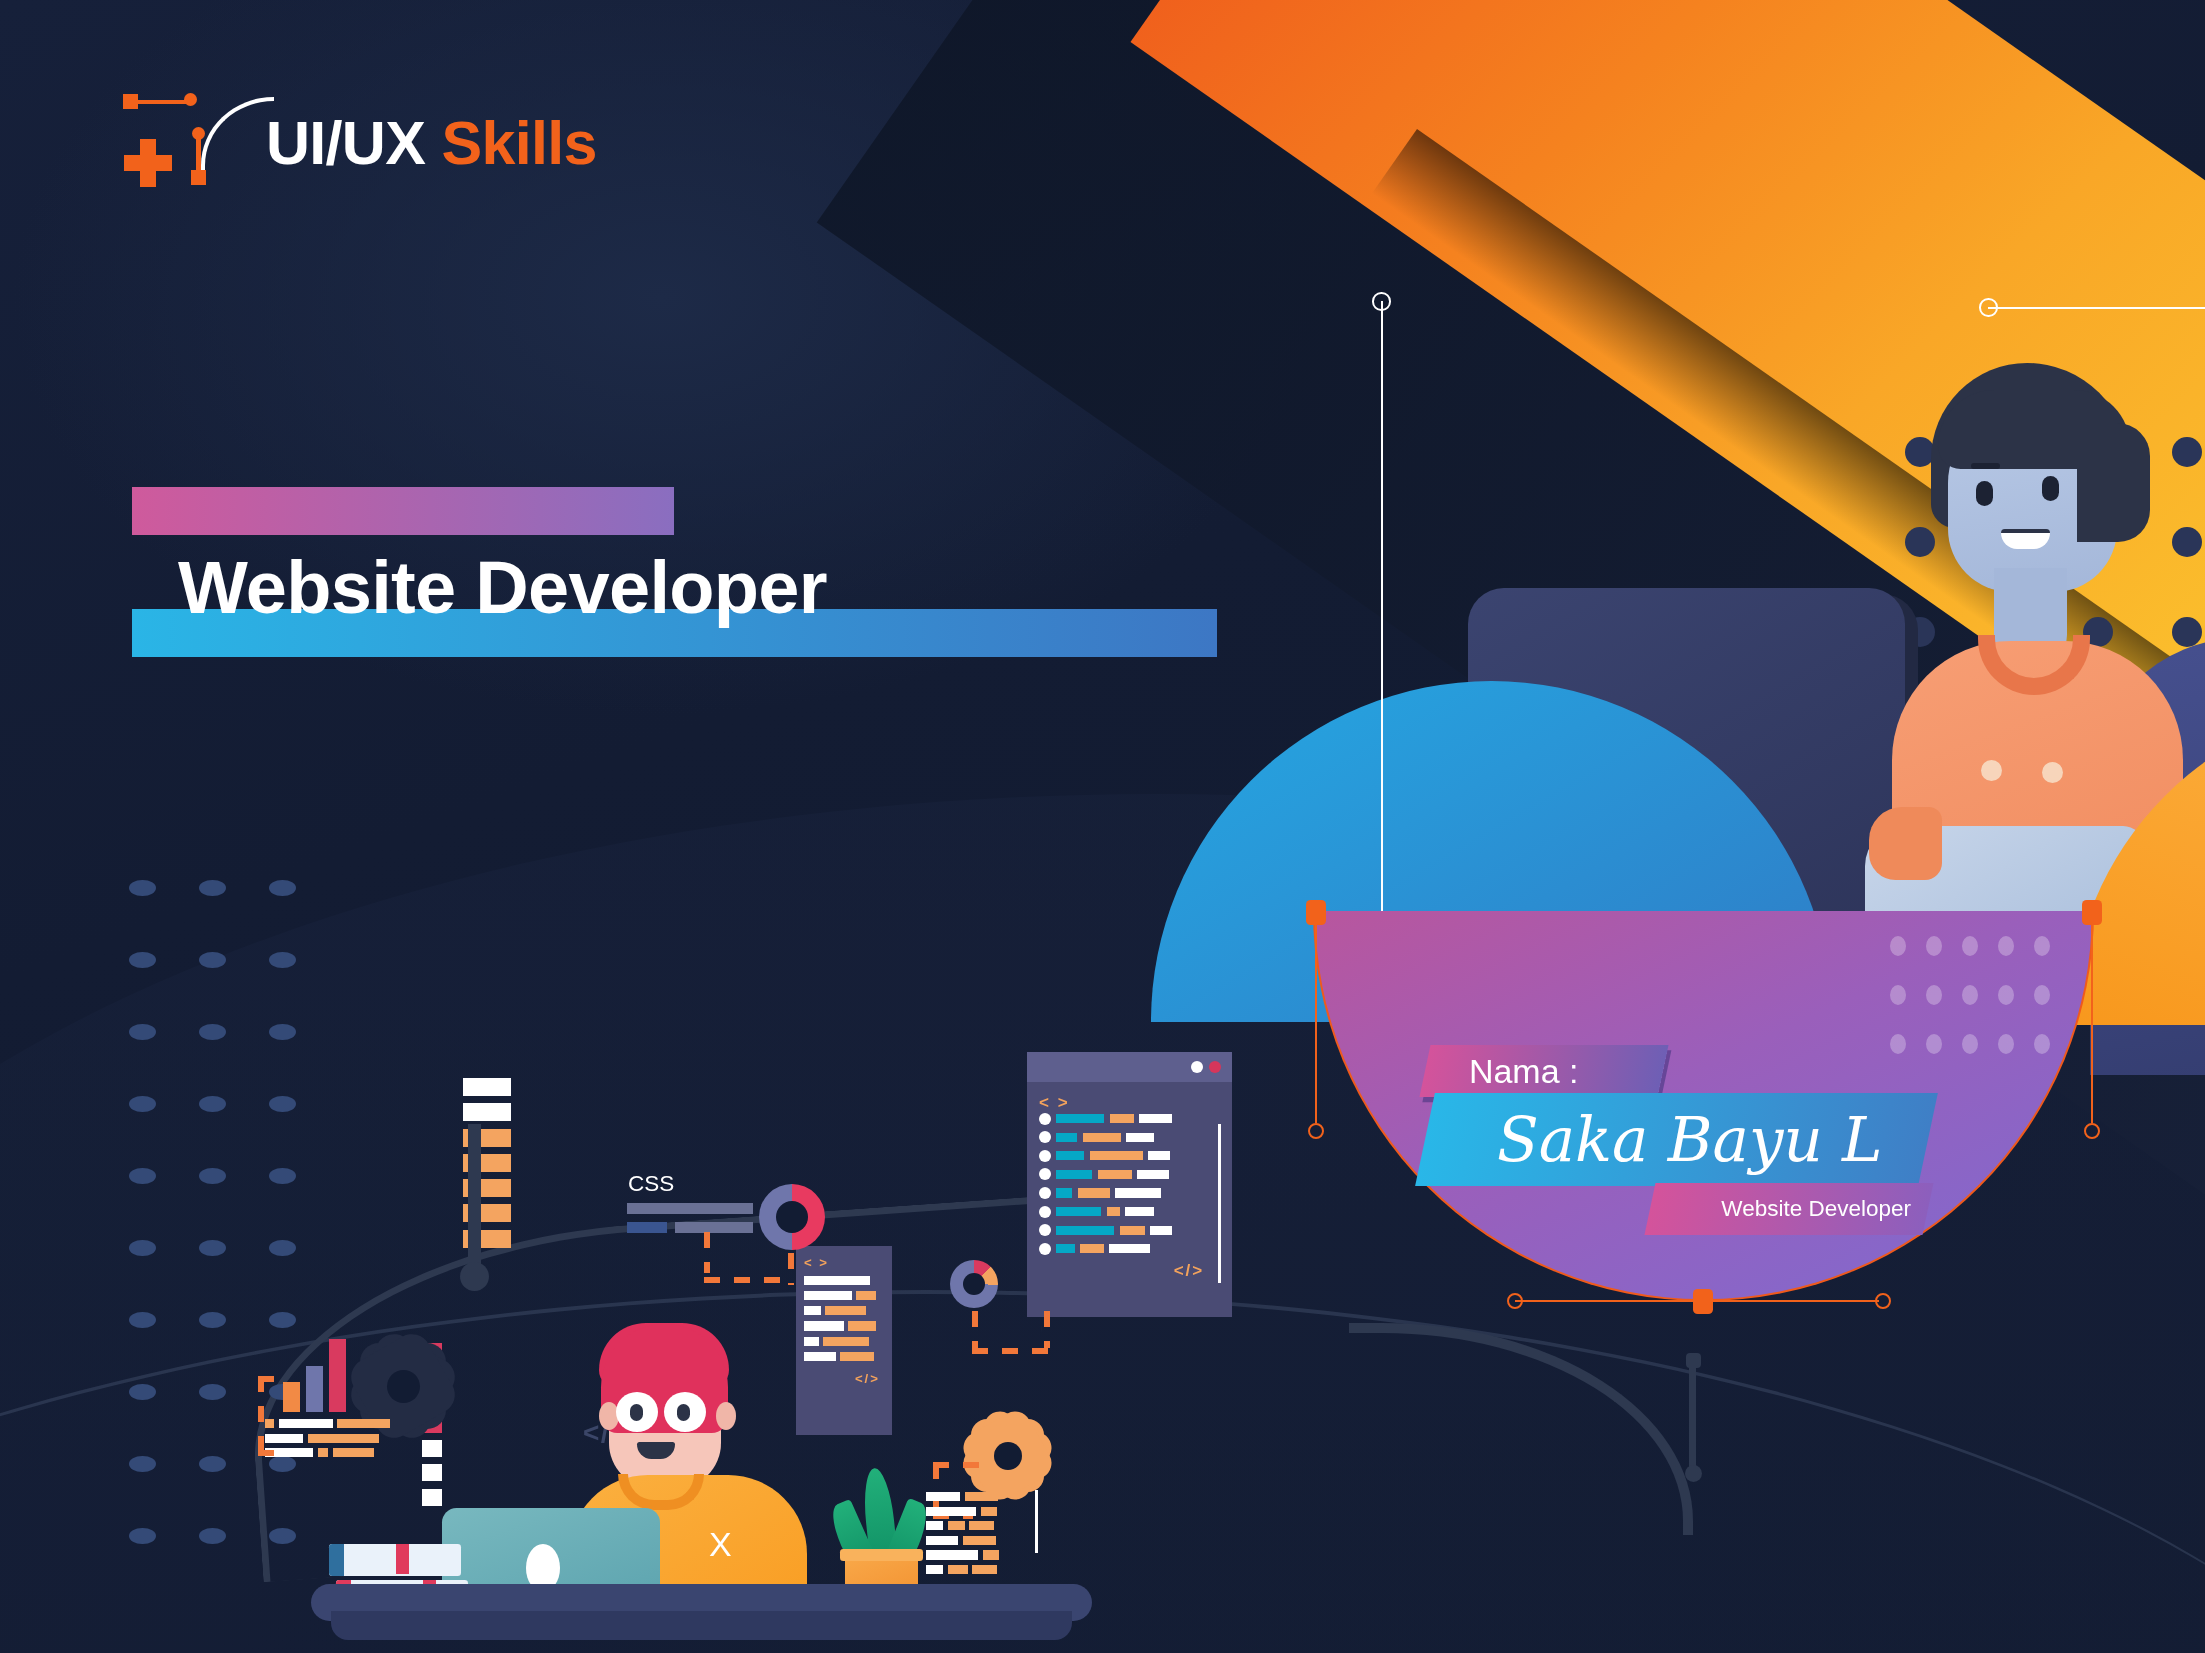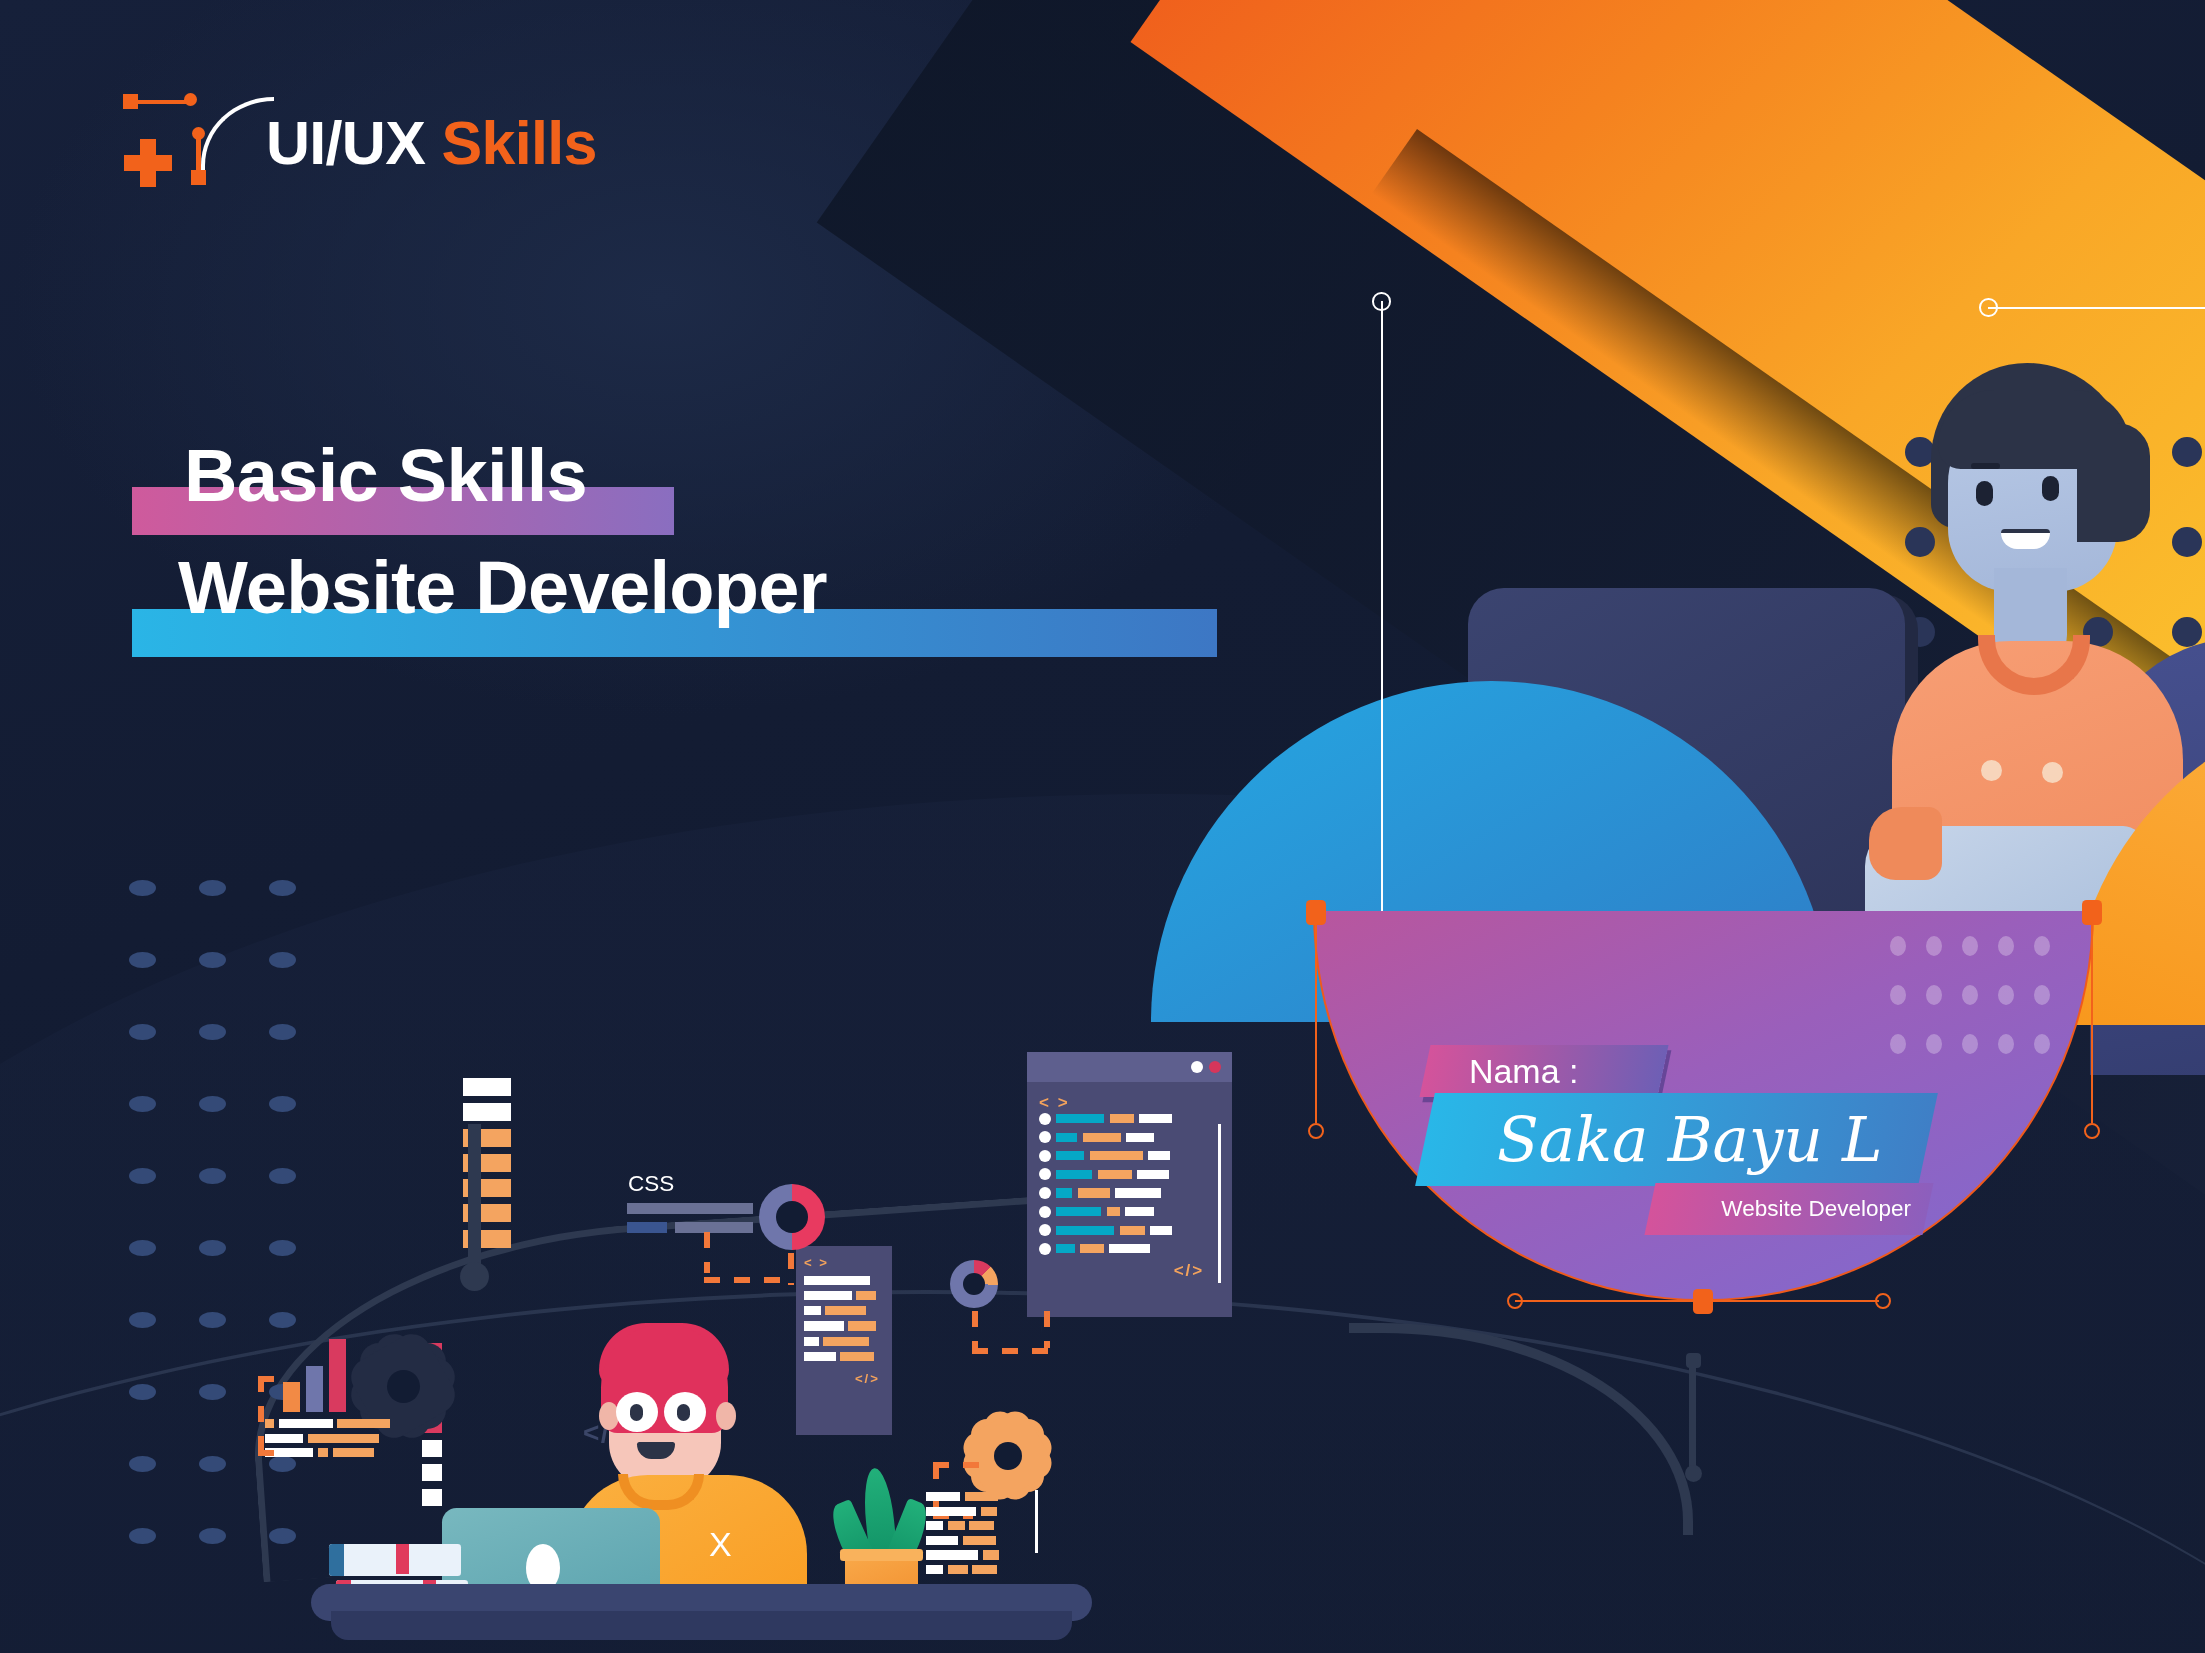"Basic Skills" div.hl-text { html: <div>Basic Skills</div> -> none }
